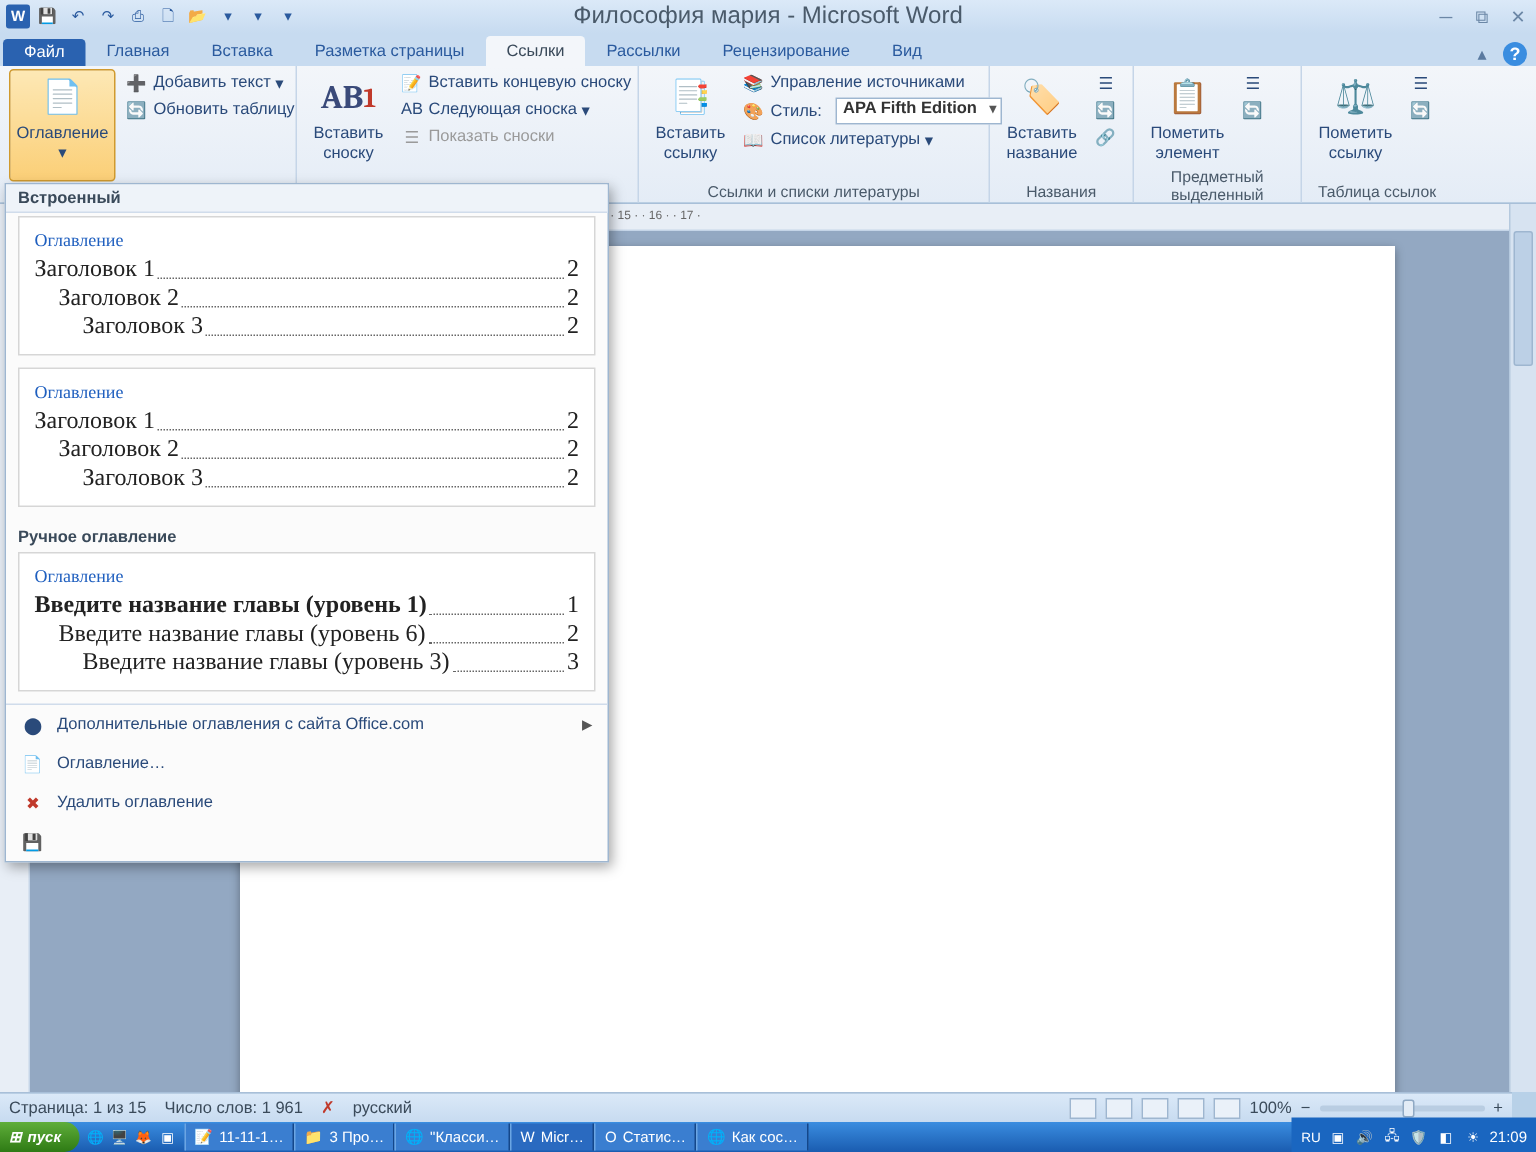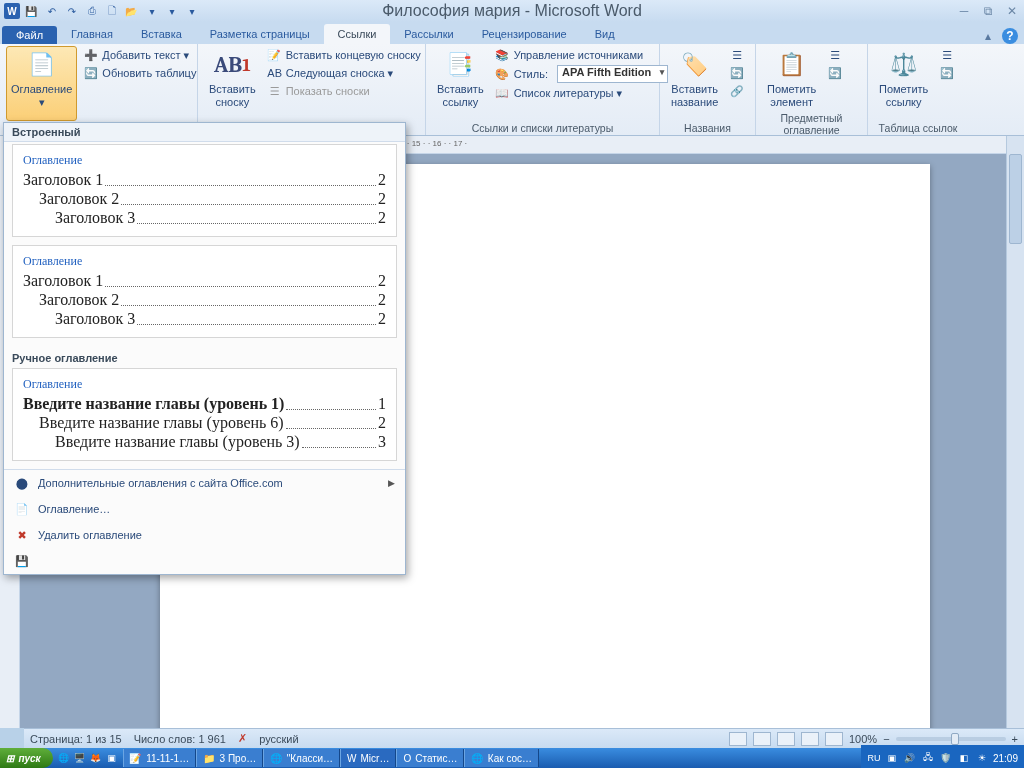"Предметный оглавление" div.group-label { text: оглавление -> выделенный }
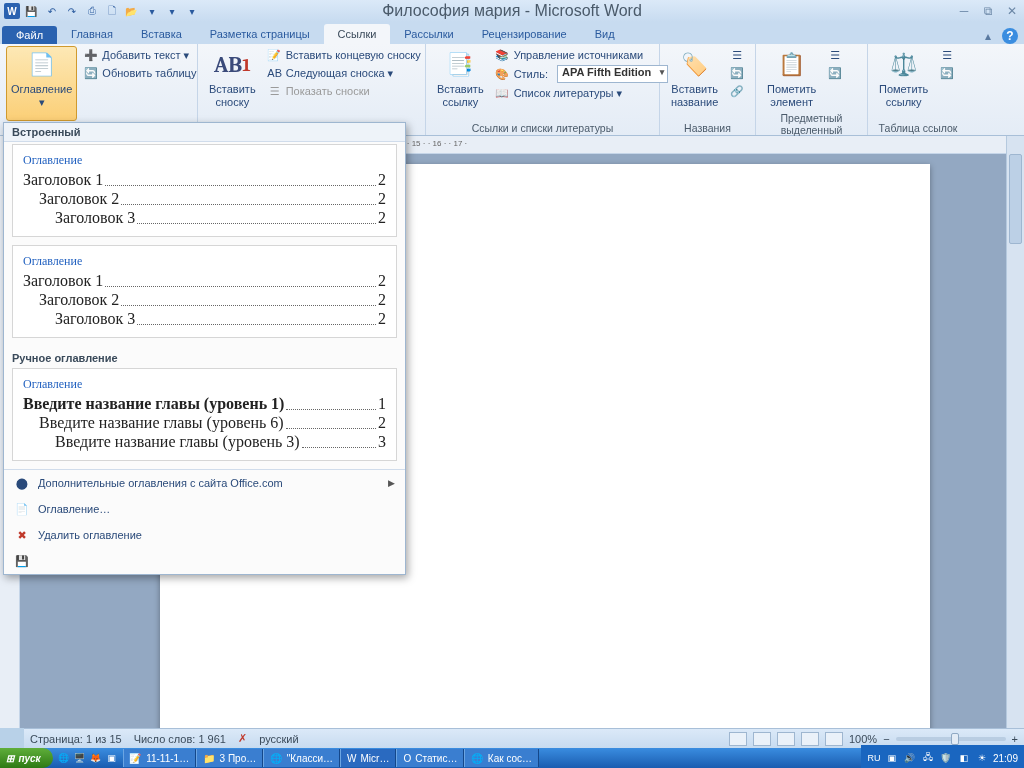"Страница: 1 из 15" .status { margin-left: 24px -> none; right: 0 -> 16px }
